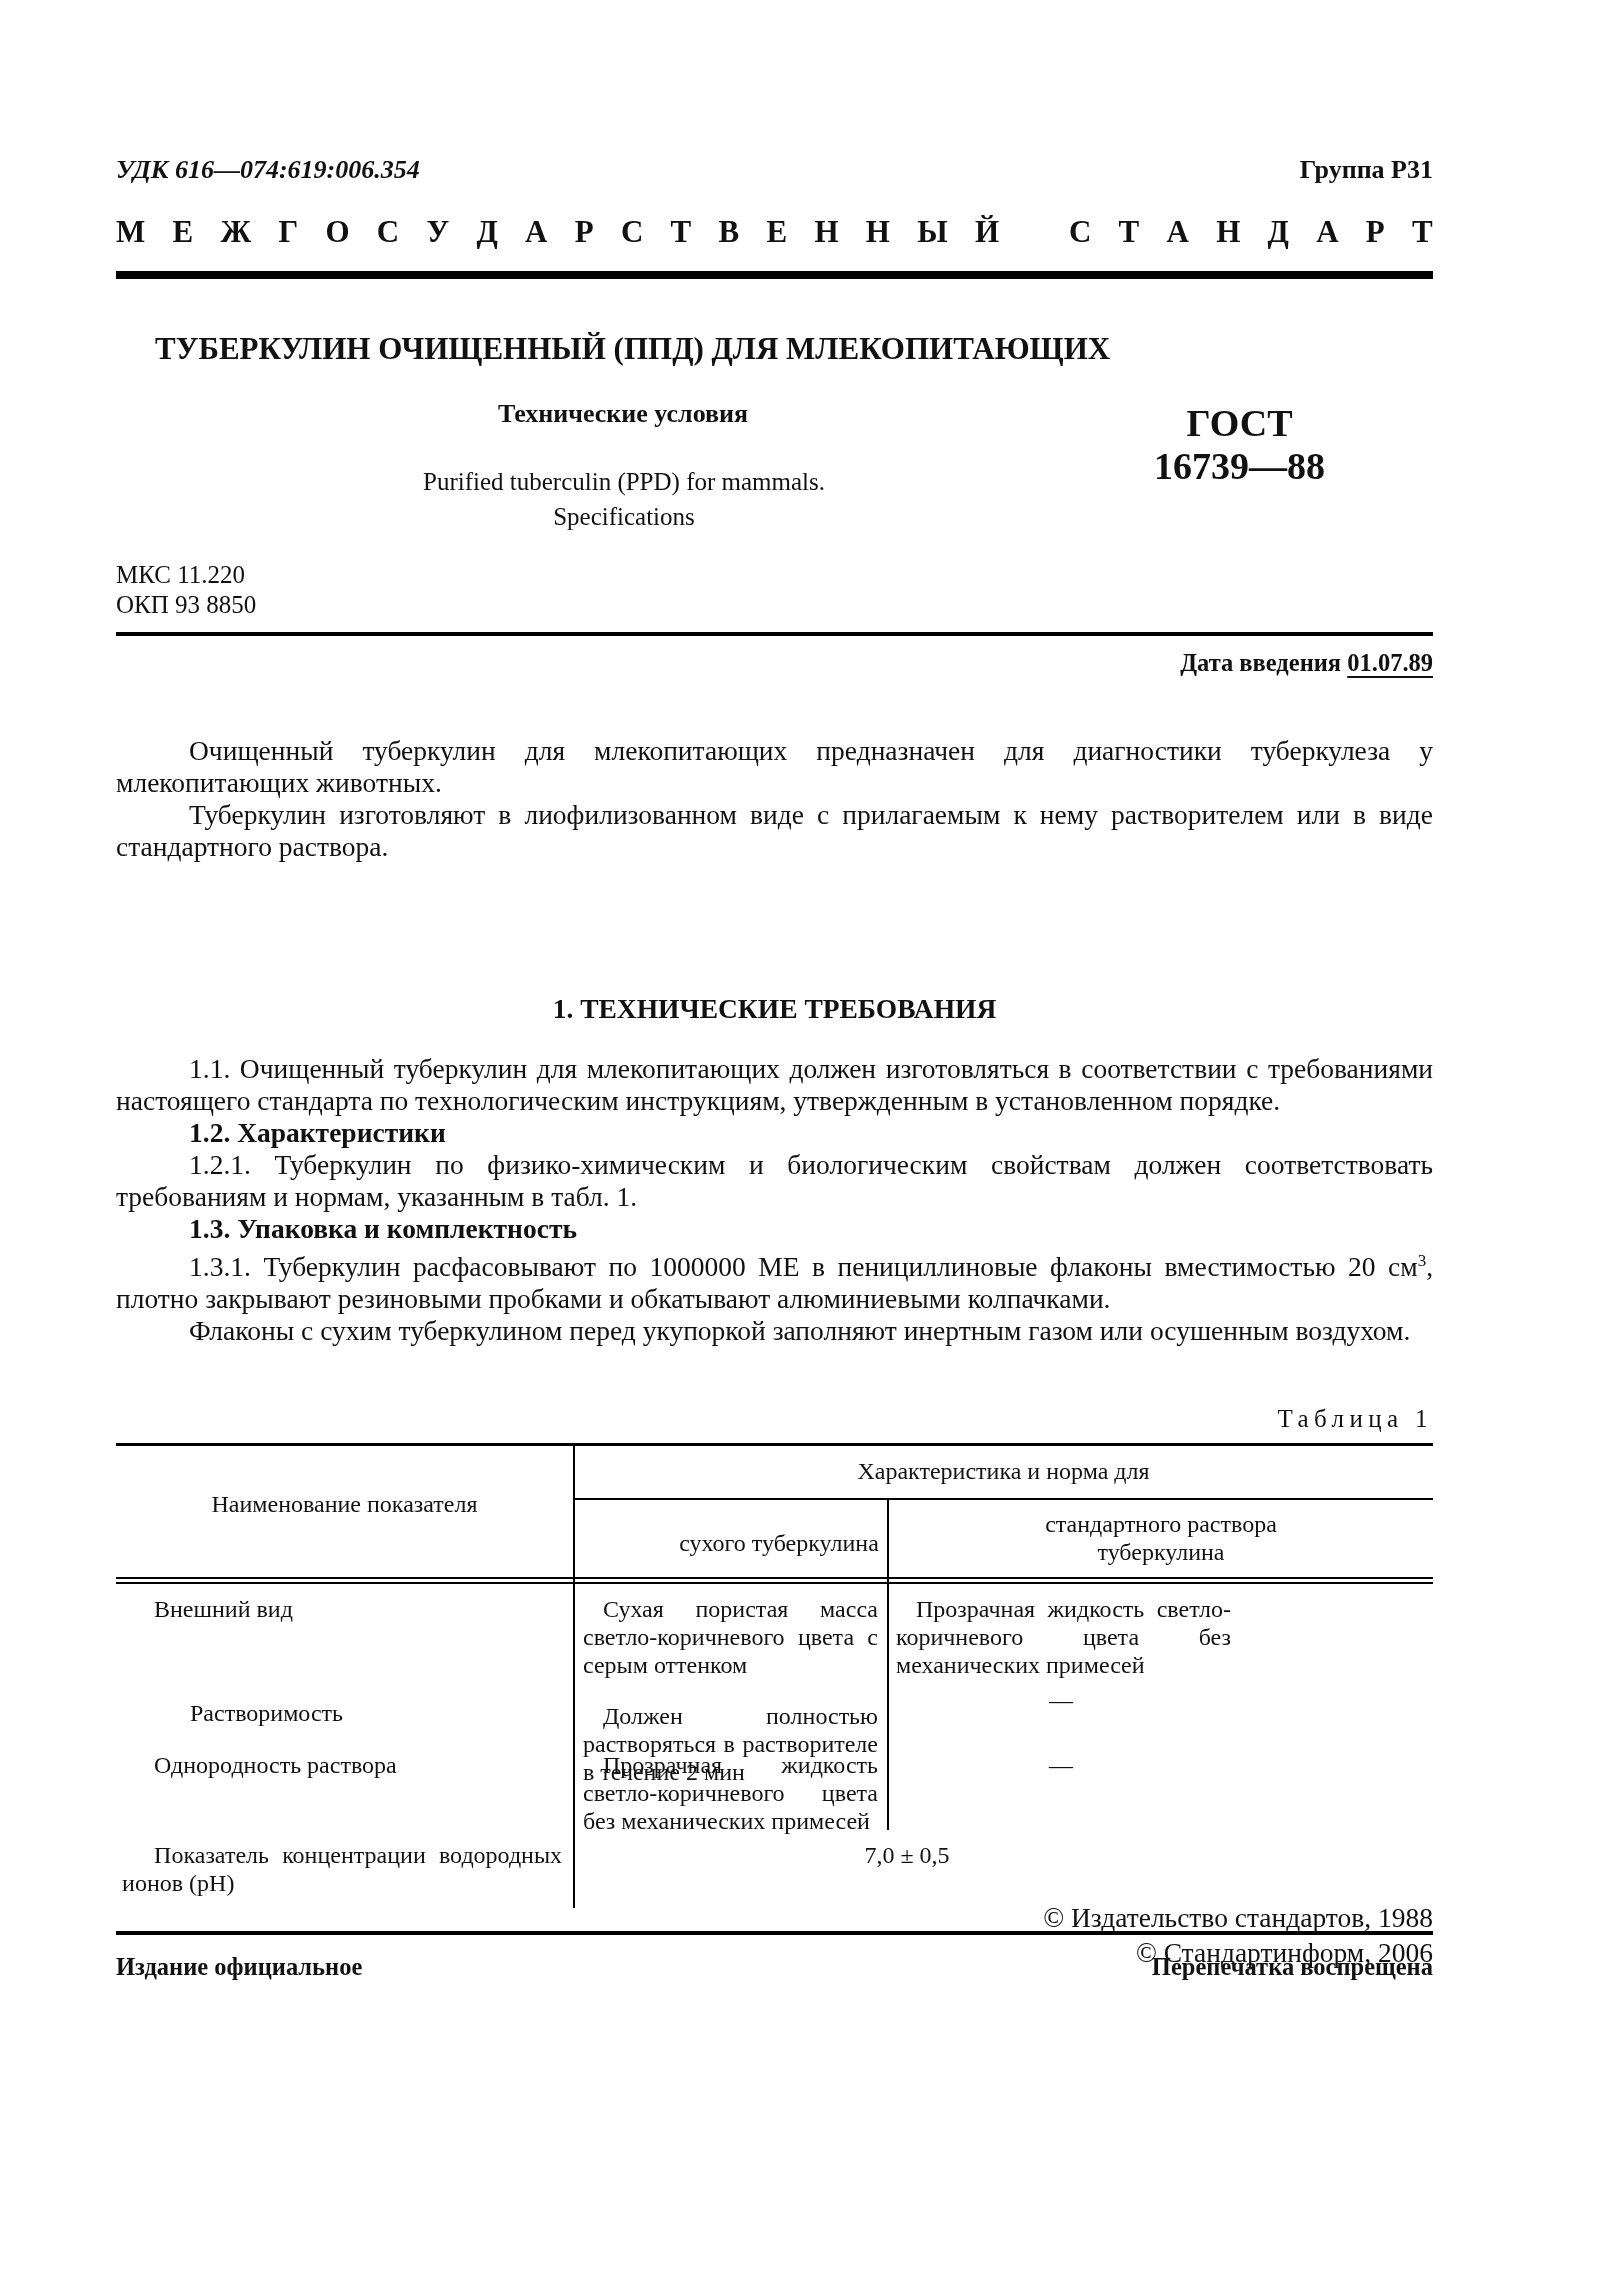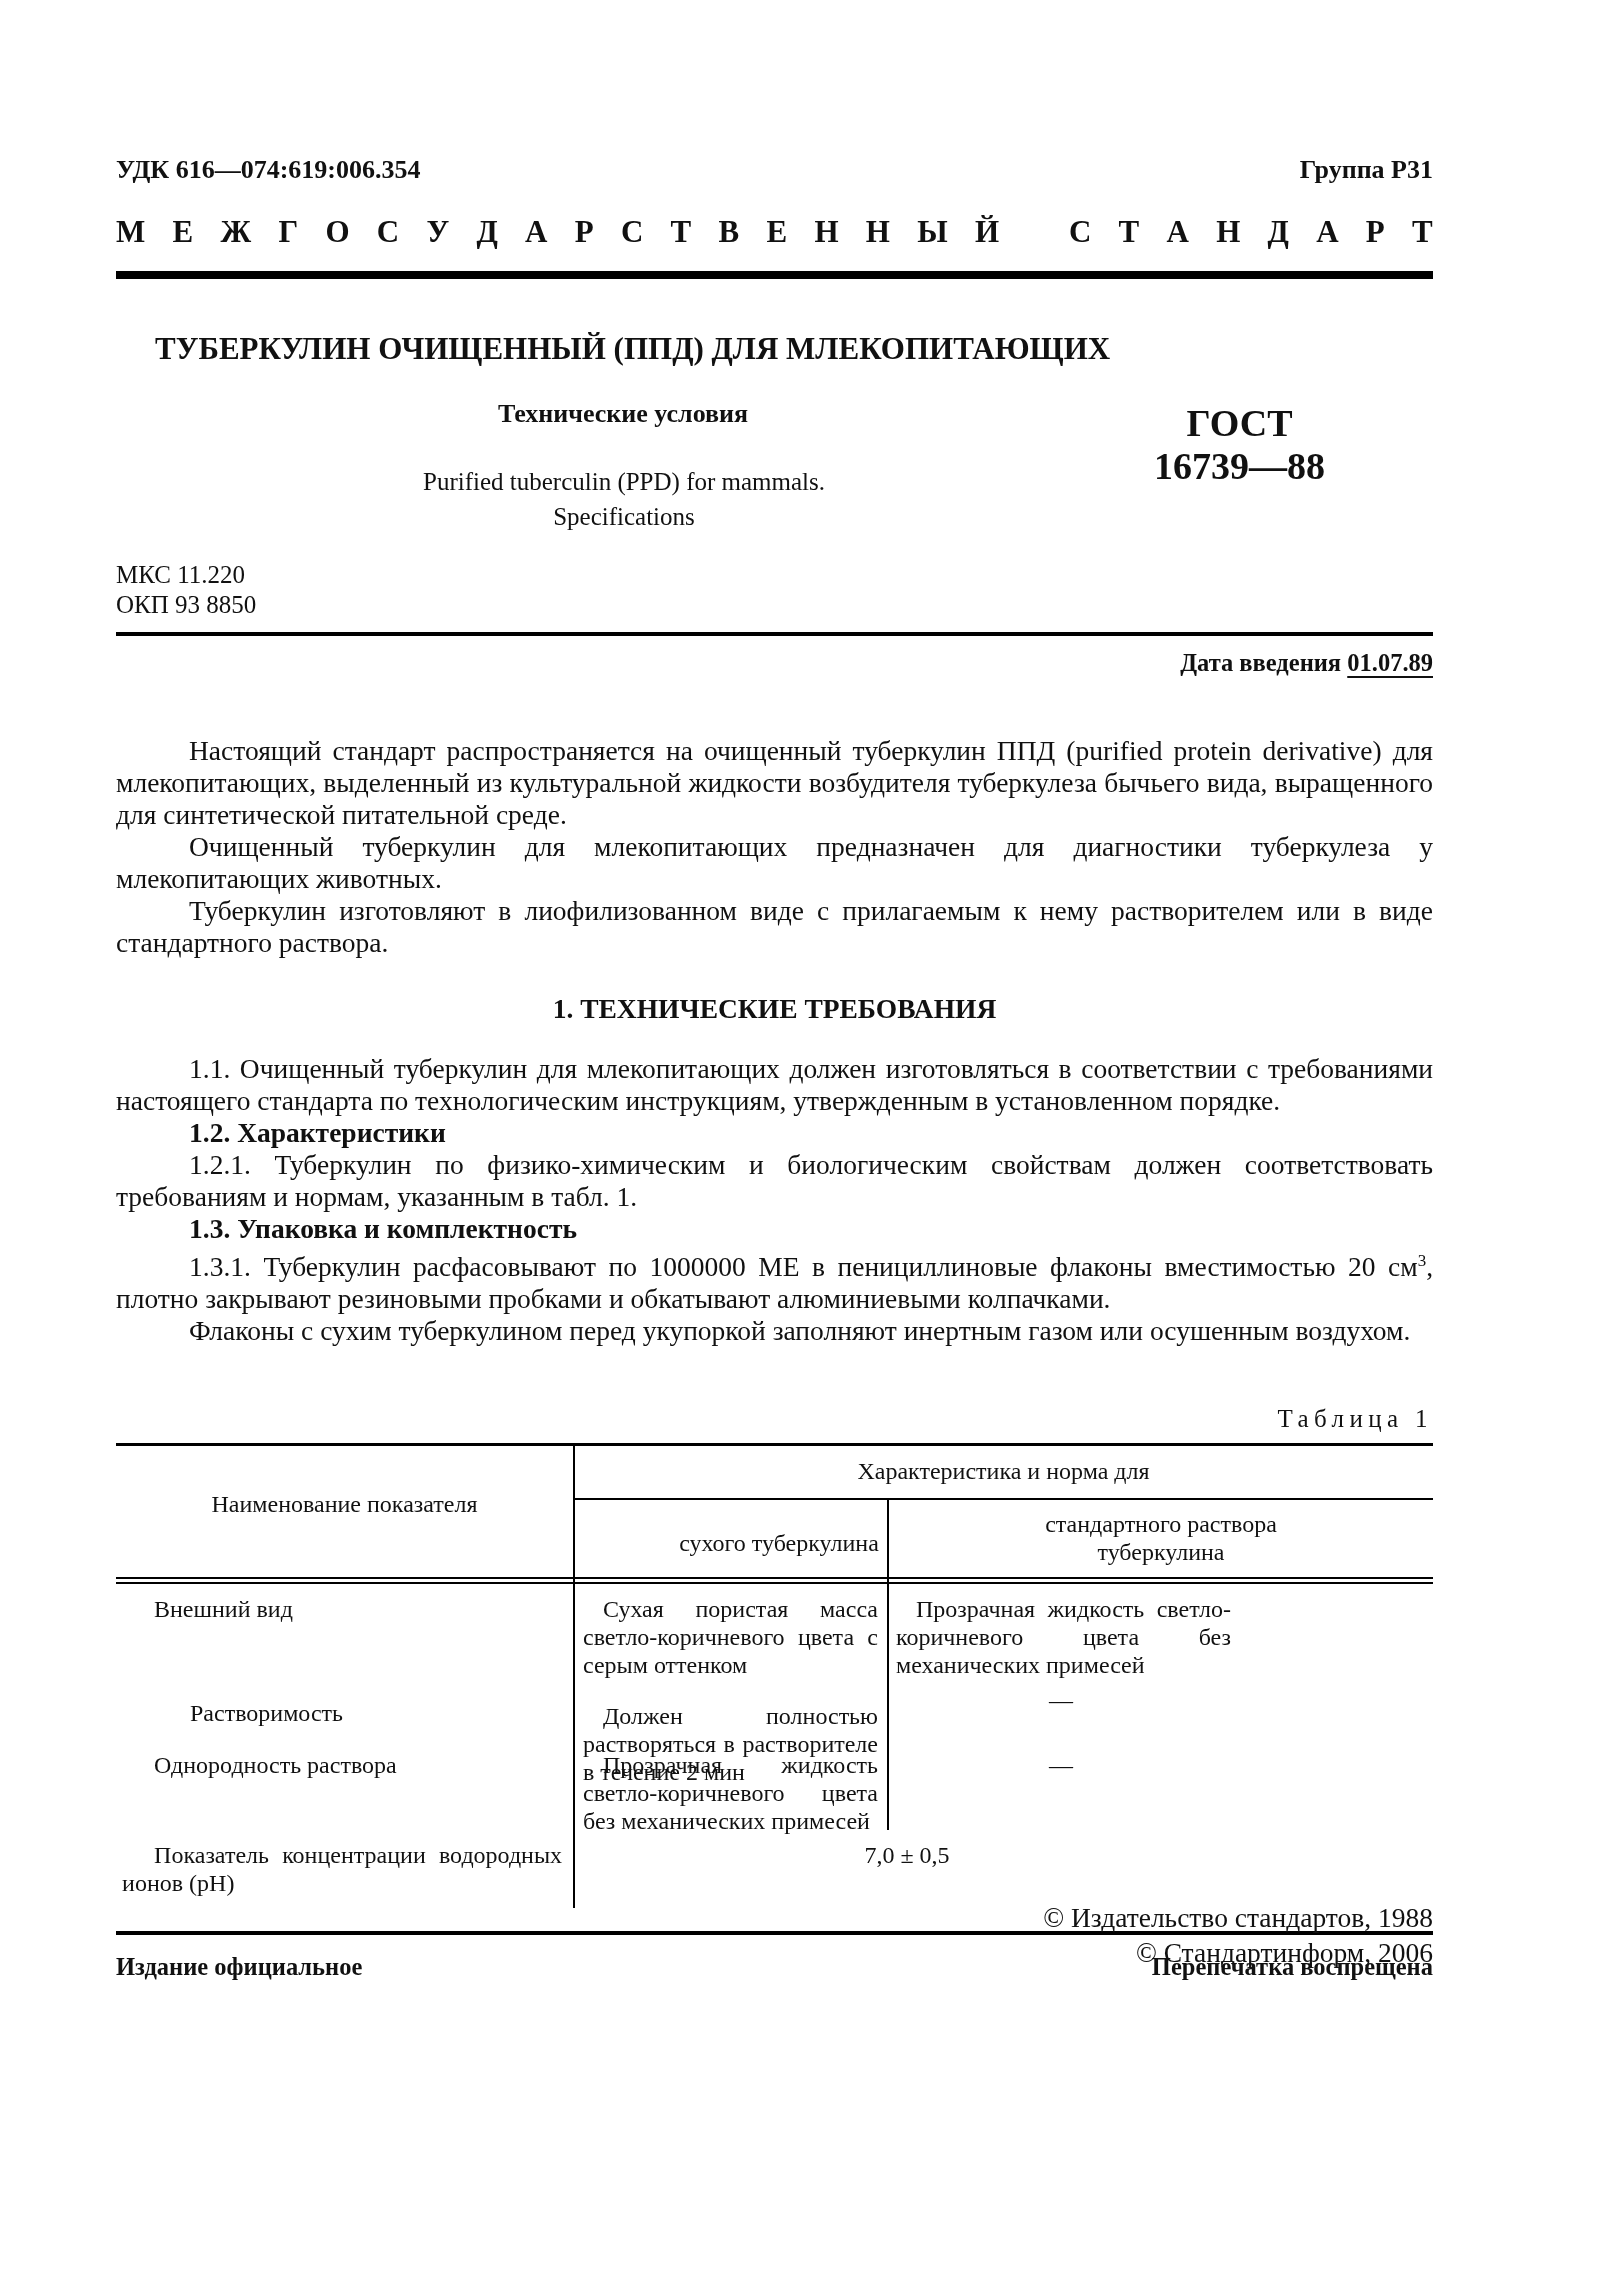"УДК 616—074:619:006.354" .udk { font-style: none -> italic }
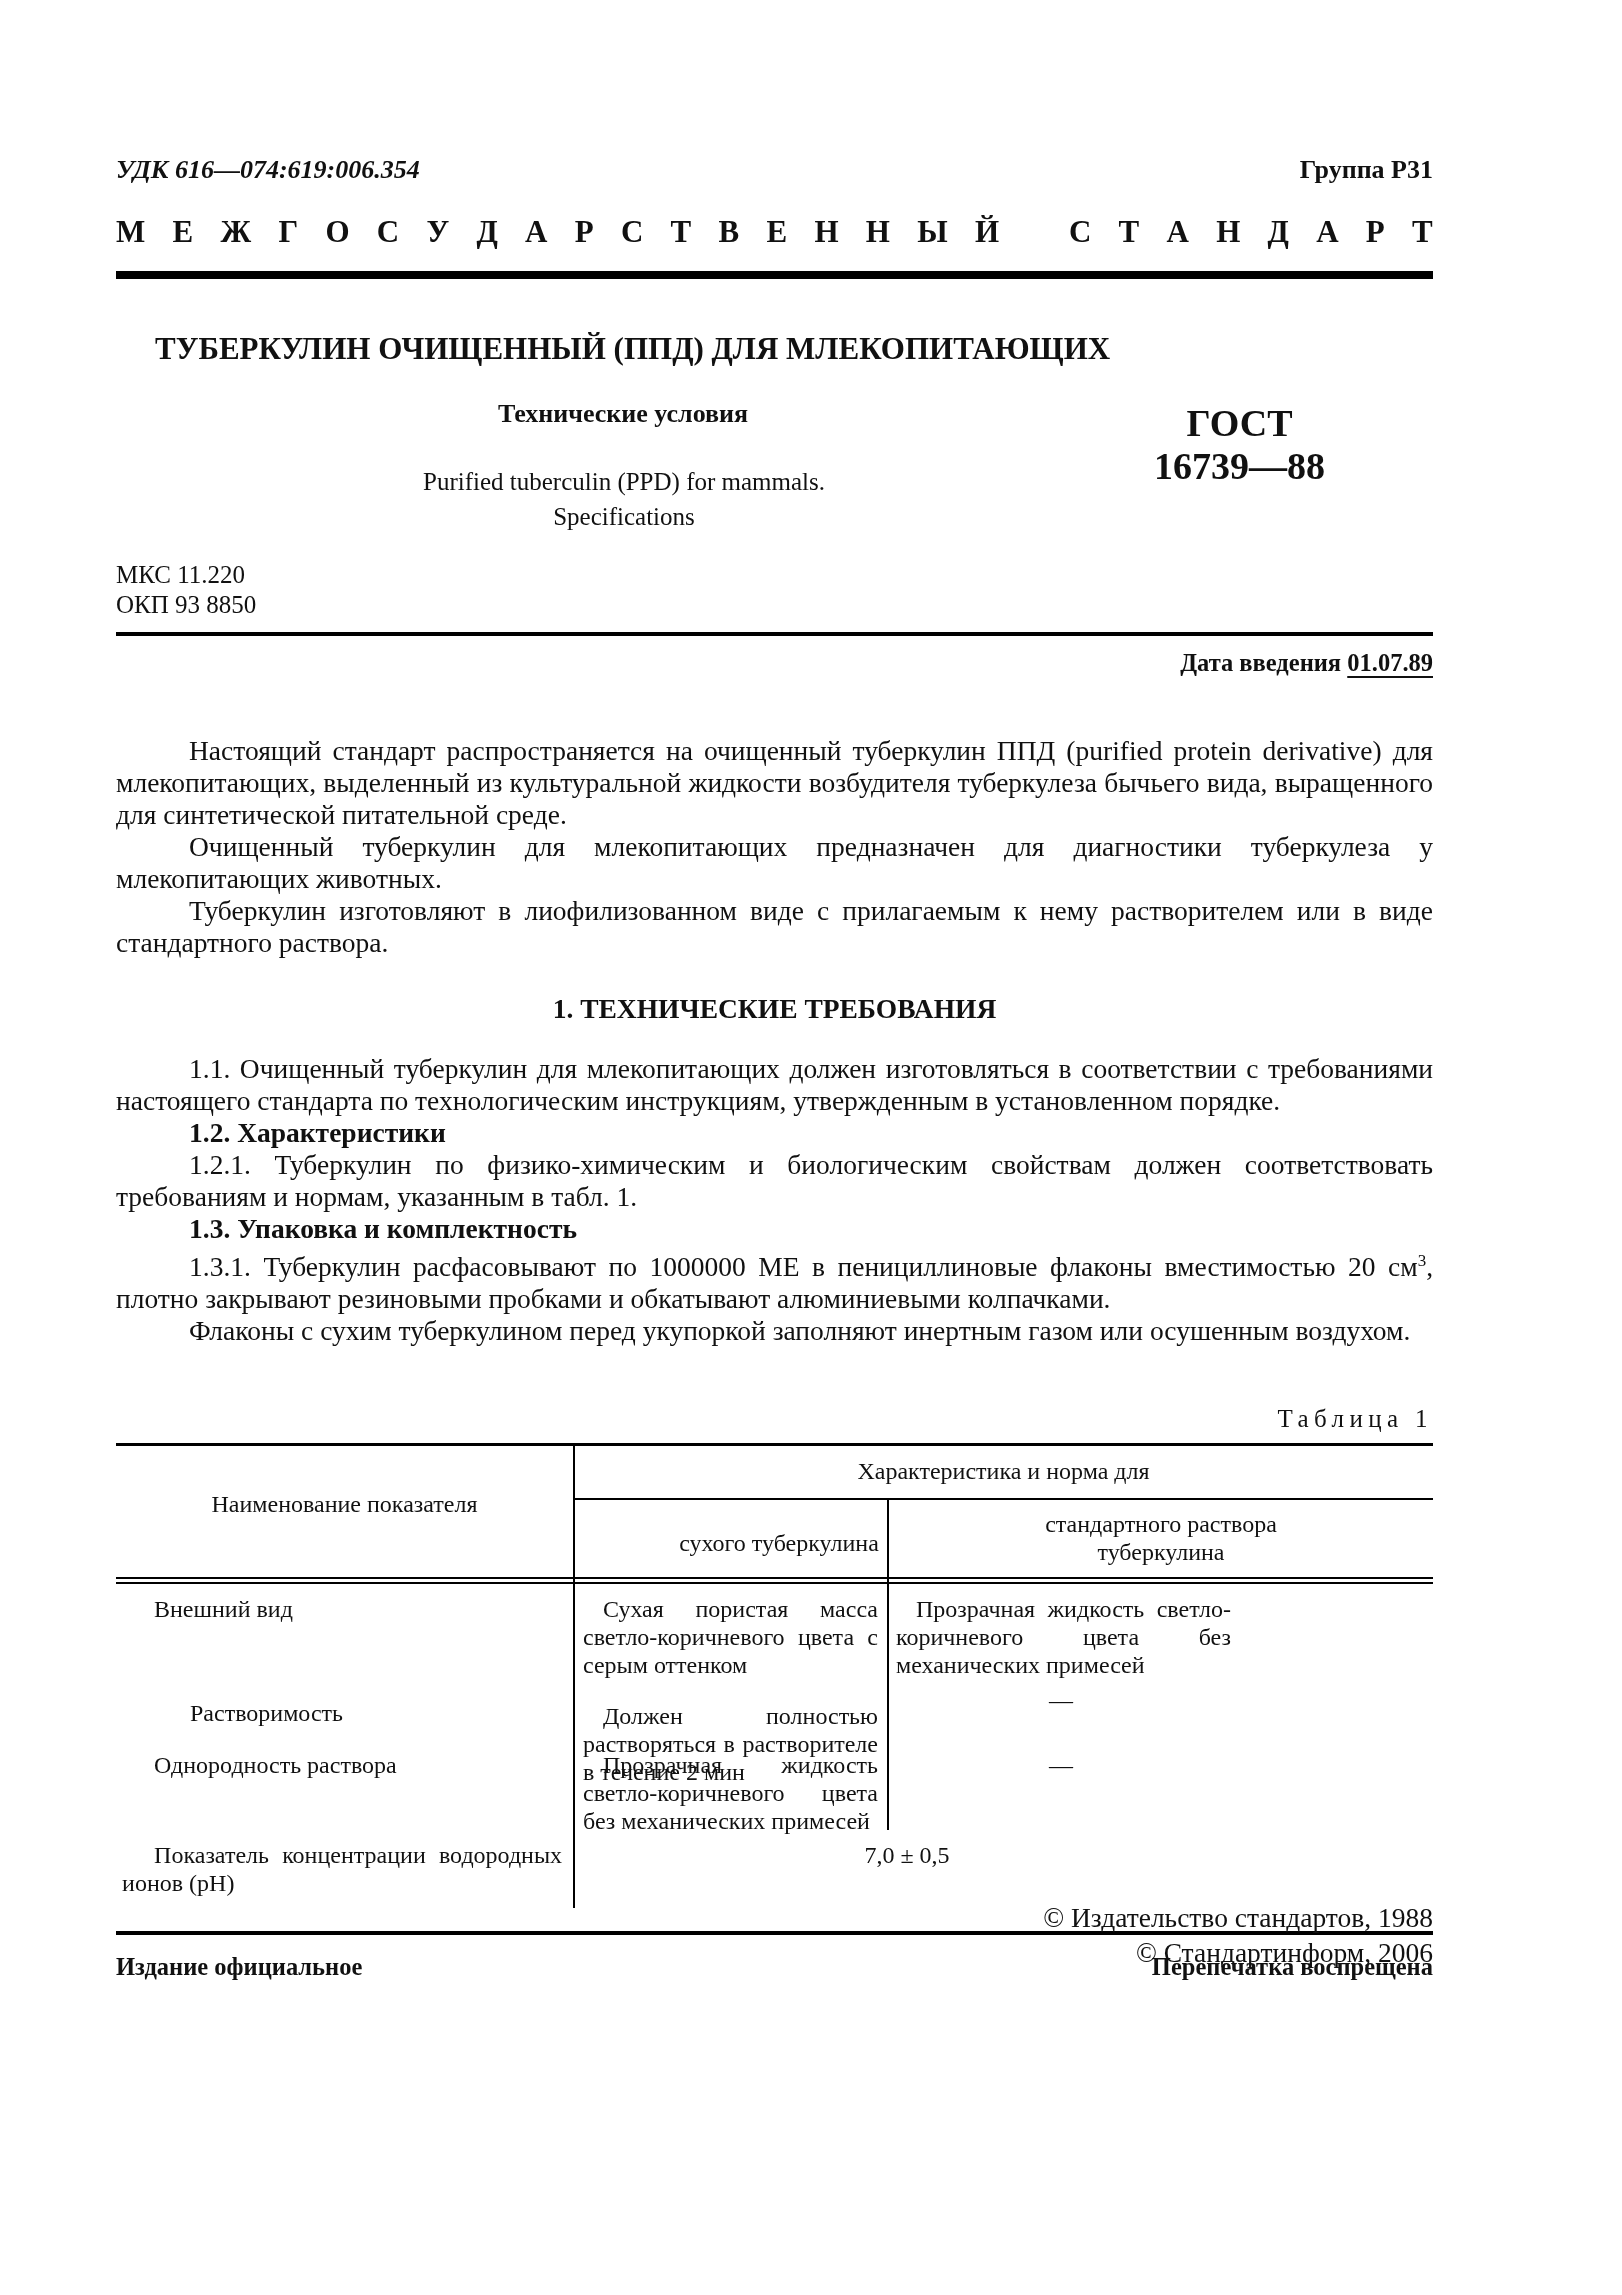"Настоящий стандарт распространяется на" p { html: <p>Настоящий стандарт распространяется на очищенный туберкулин ППД (purified protein derivative) для млекопитающих, выделенный из культуральной жидкости возбудителя туберкулеза бычьего вида, выращенного для синтетической питательной среде.</p> -> none }
